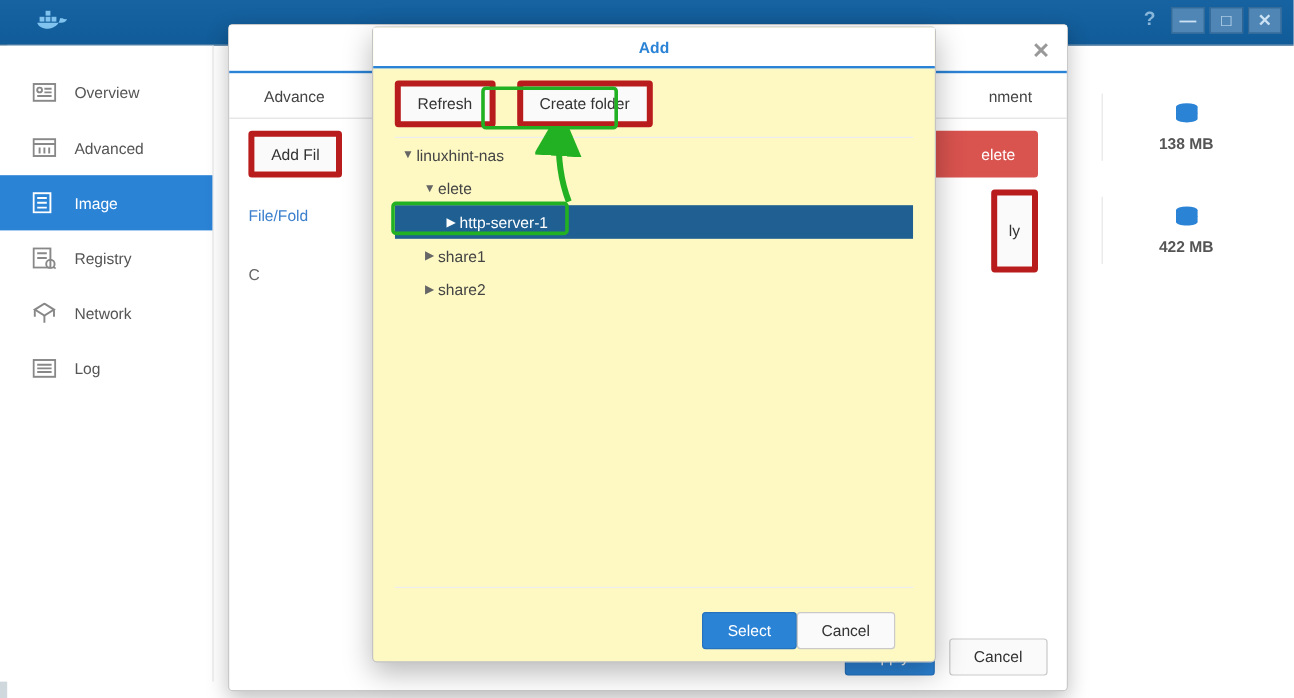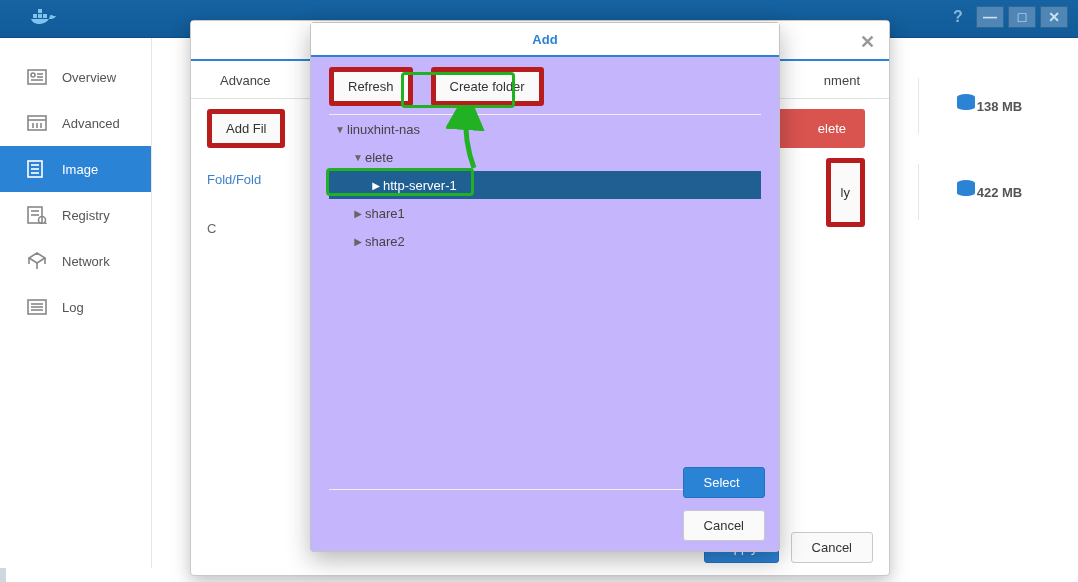"Add" .adddlg { background: #c4b5fd -> #fef9c3 }
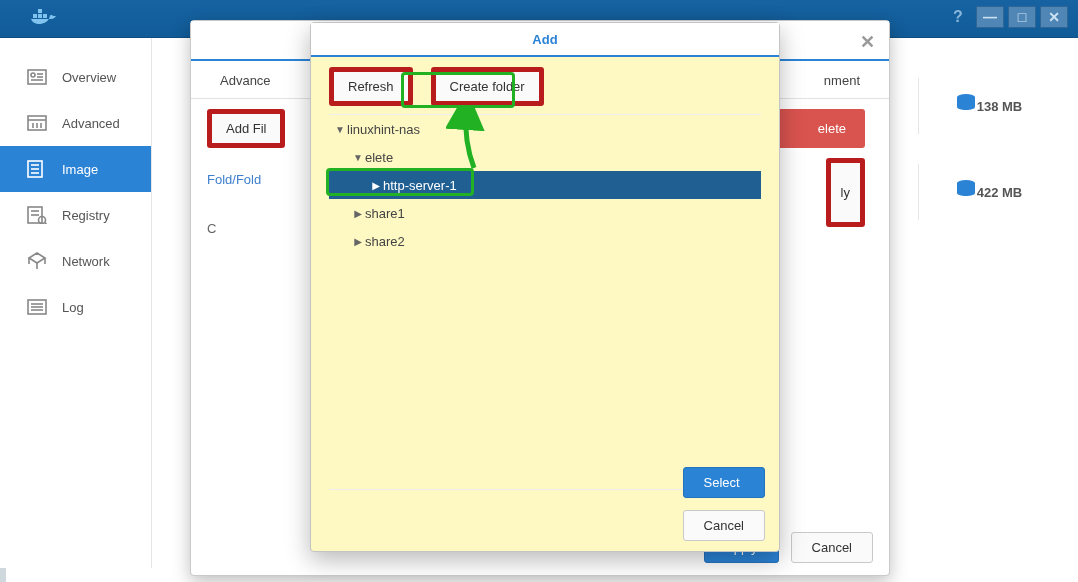"Overview" .sidebar { width: 152px -> 178px }
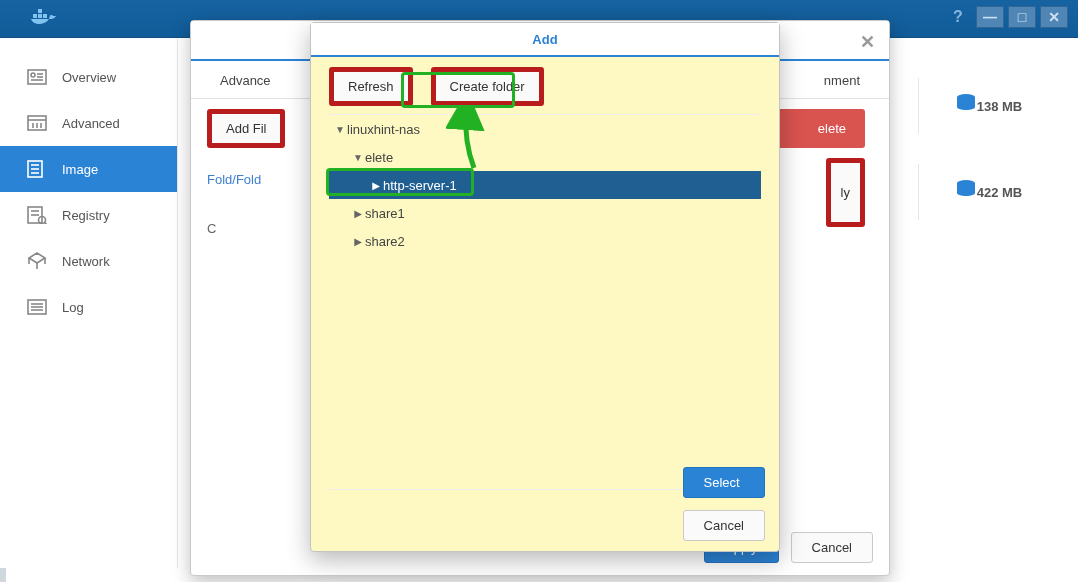"138 MB" .rblock { flex-direction: row -> column }
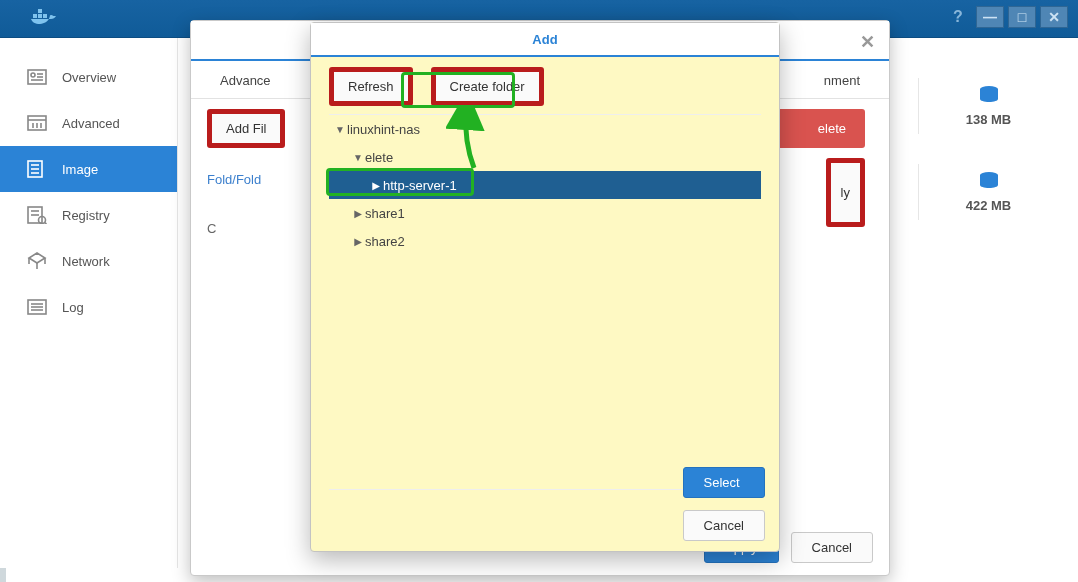"Fold/Fold" span.adv-labelrow { text: Fold/Fold -> File/Fold }
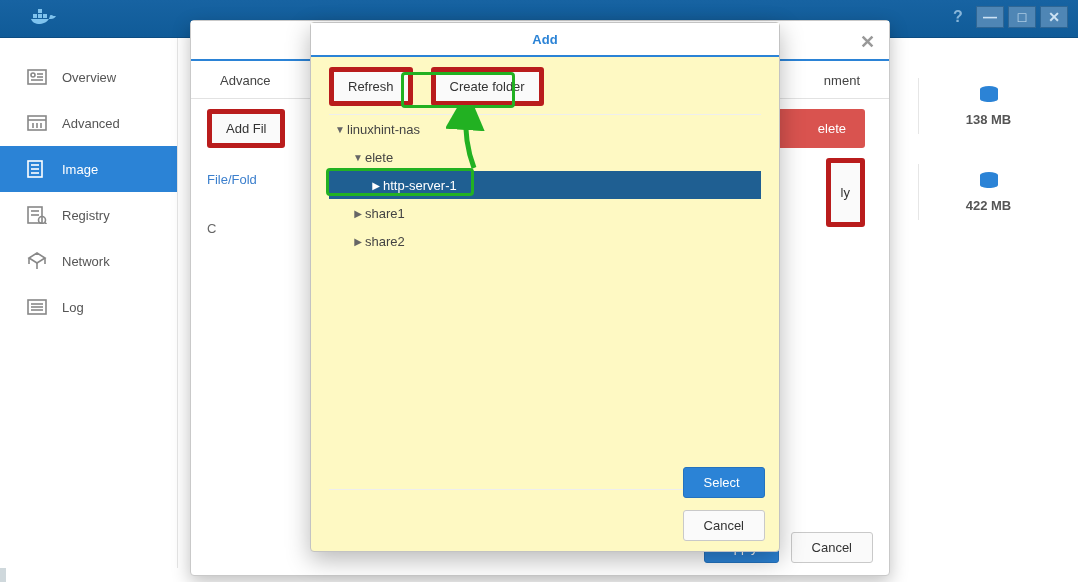"Select" .adddlg-foot { flex-direction: column -> none; gap: 12px -> 0; right: 14px -> 33px }
